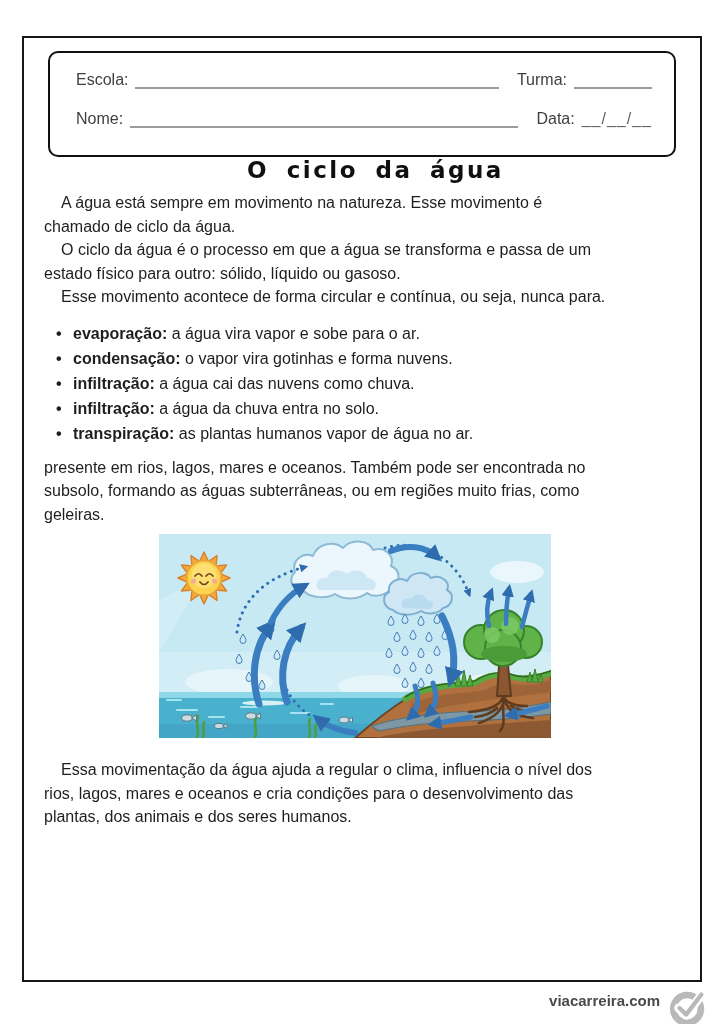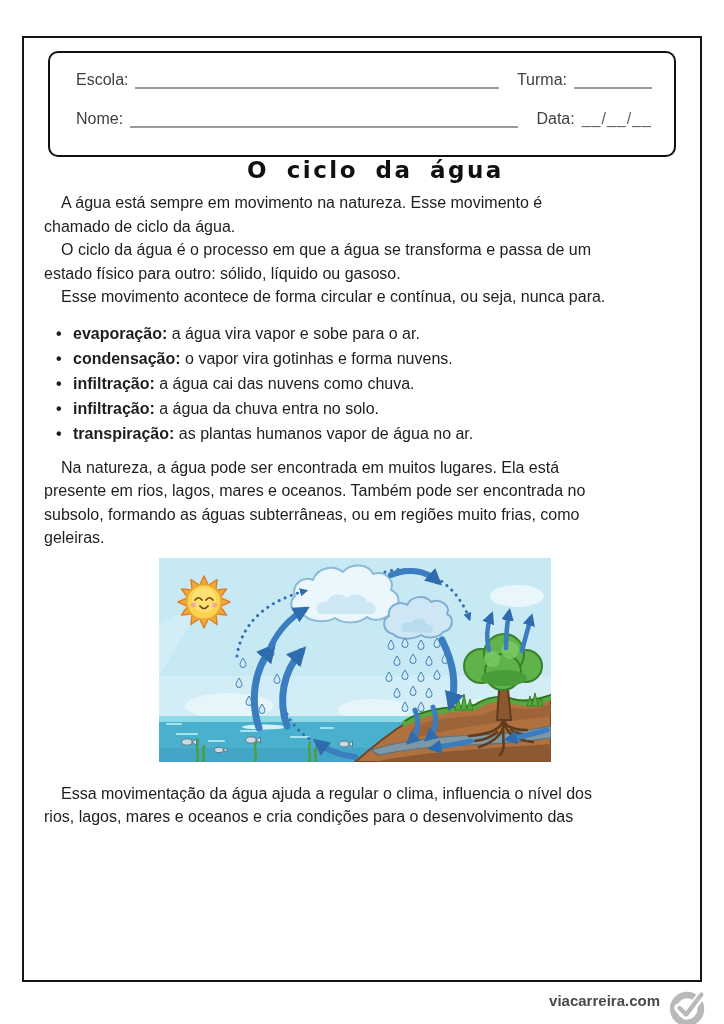"Na natureza, a água pode" div.line { html: <div>Na natureza, a água pode ser encontrada em muitos lugares. Ela está</div> -> none }
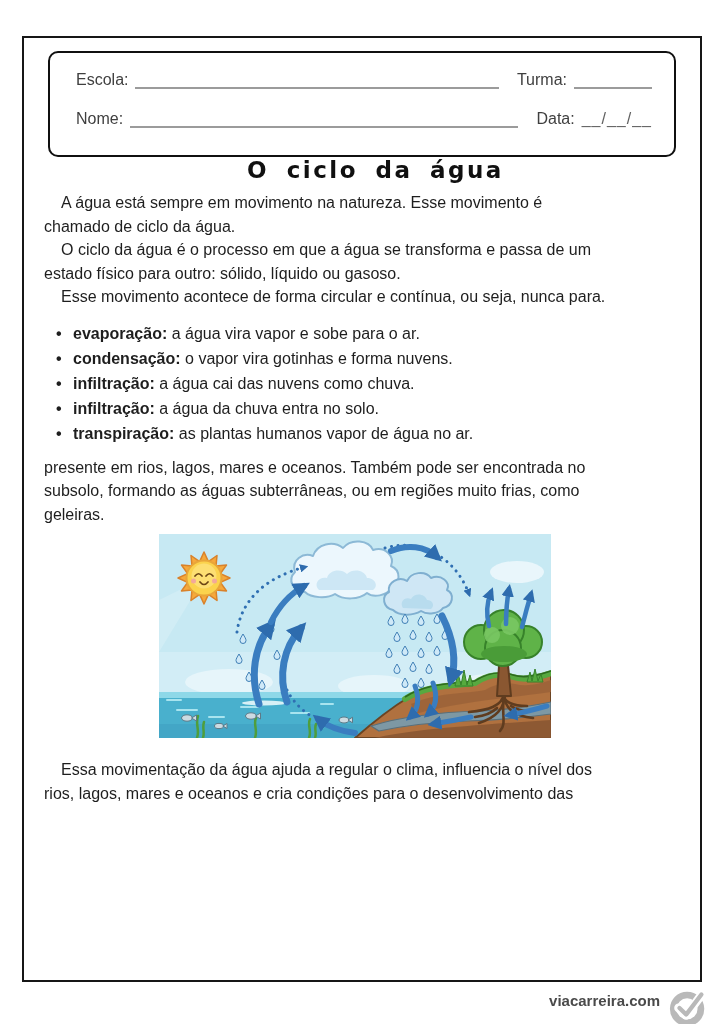"plantas, dos animais e dos" div.line { html: none -> <div>plantas, dos animais e dos seres humanos.</div> }
